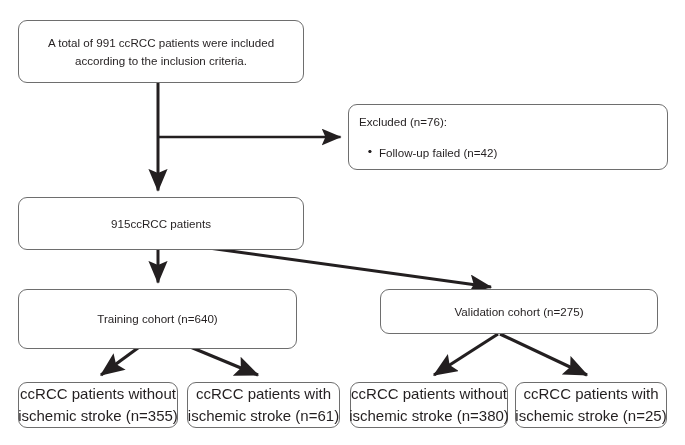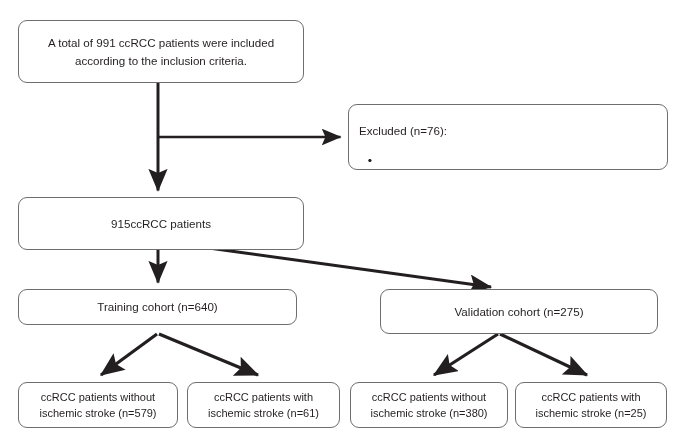"Follow-up failed (n=42)" span { html: none -> <span>Follow-up failed (n=42)</span> }
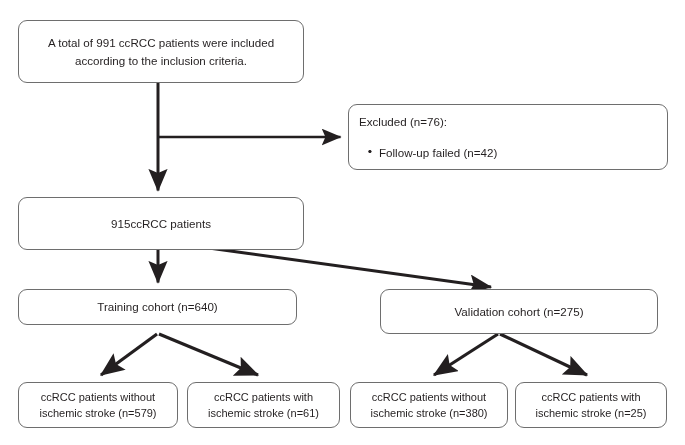"Training cohort (n=640)" #node-training { height: 36px -> 60px }
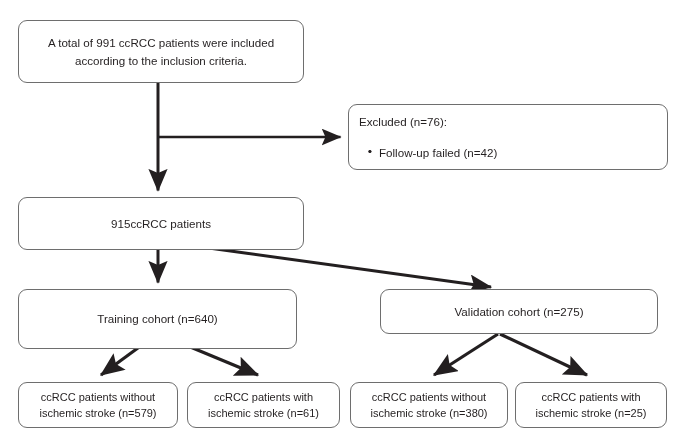"ccRCC patients without" .leaf { font-size: 11px -> 15px }
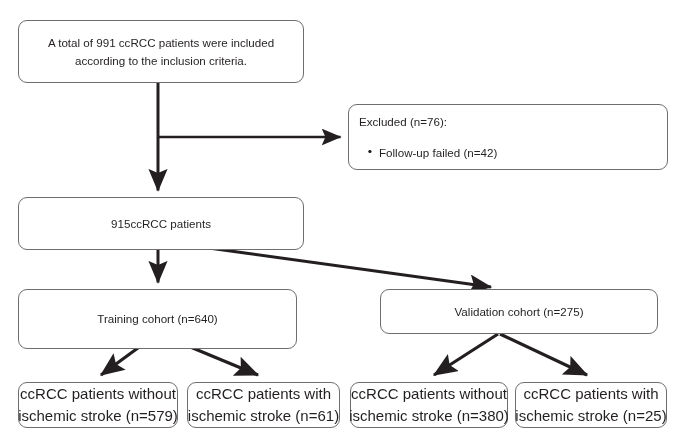"ischemic stroke (n=579)" span.node-line { text: 579 -> 355 }
